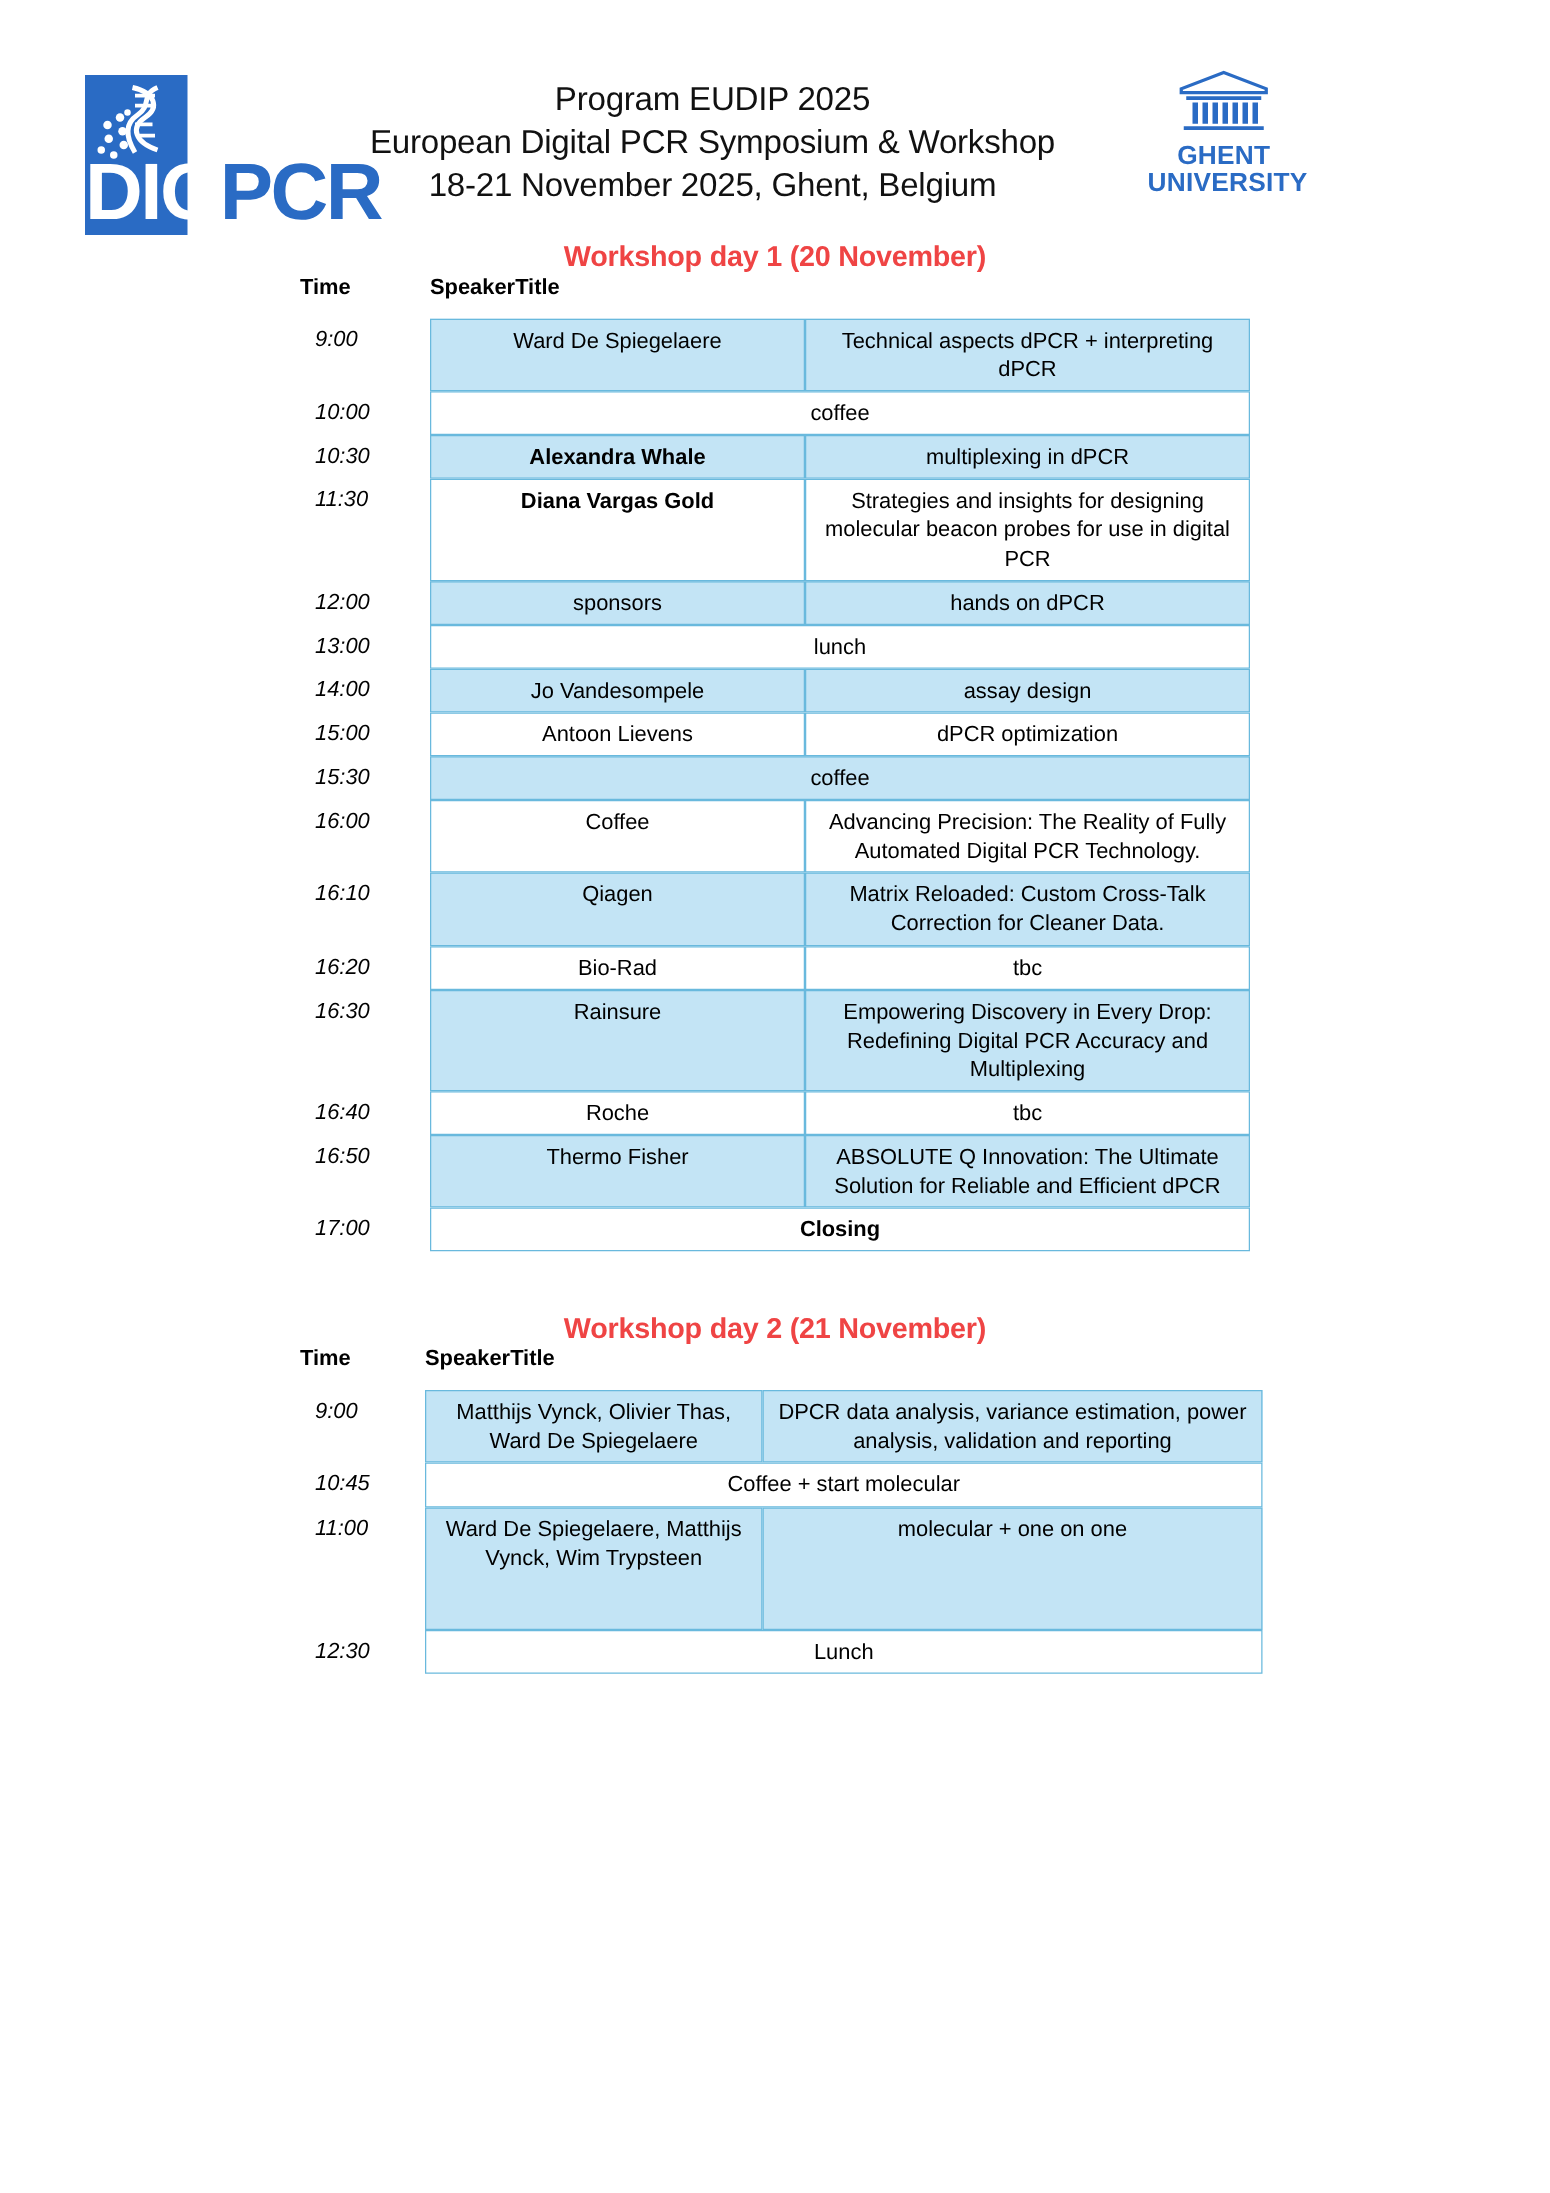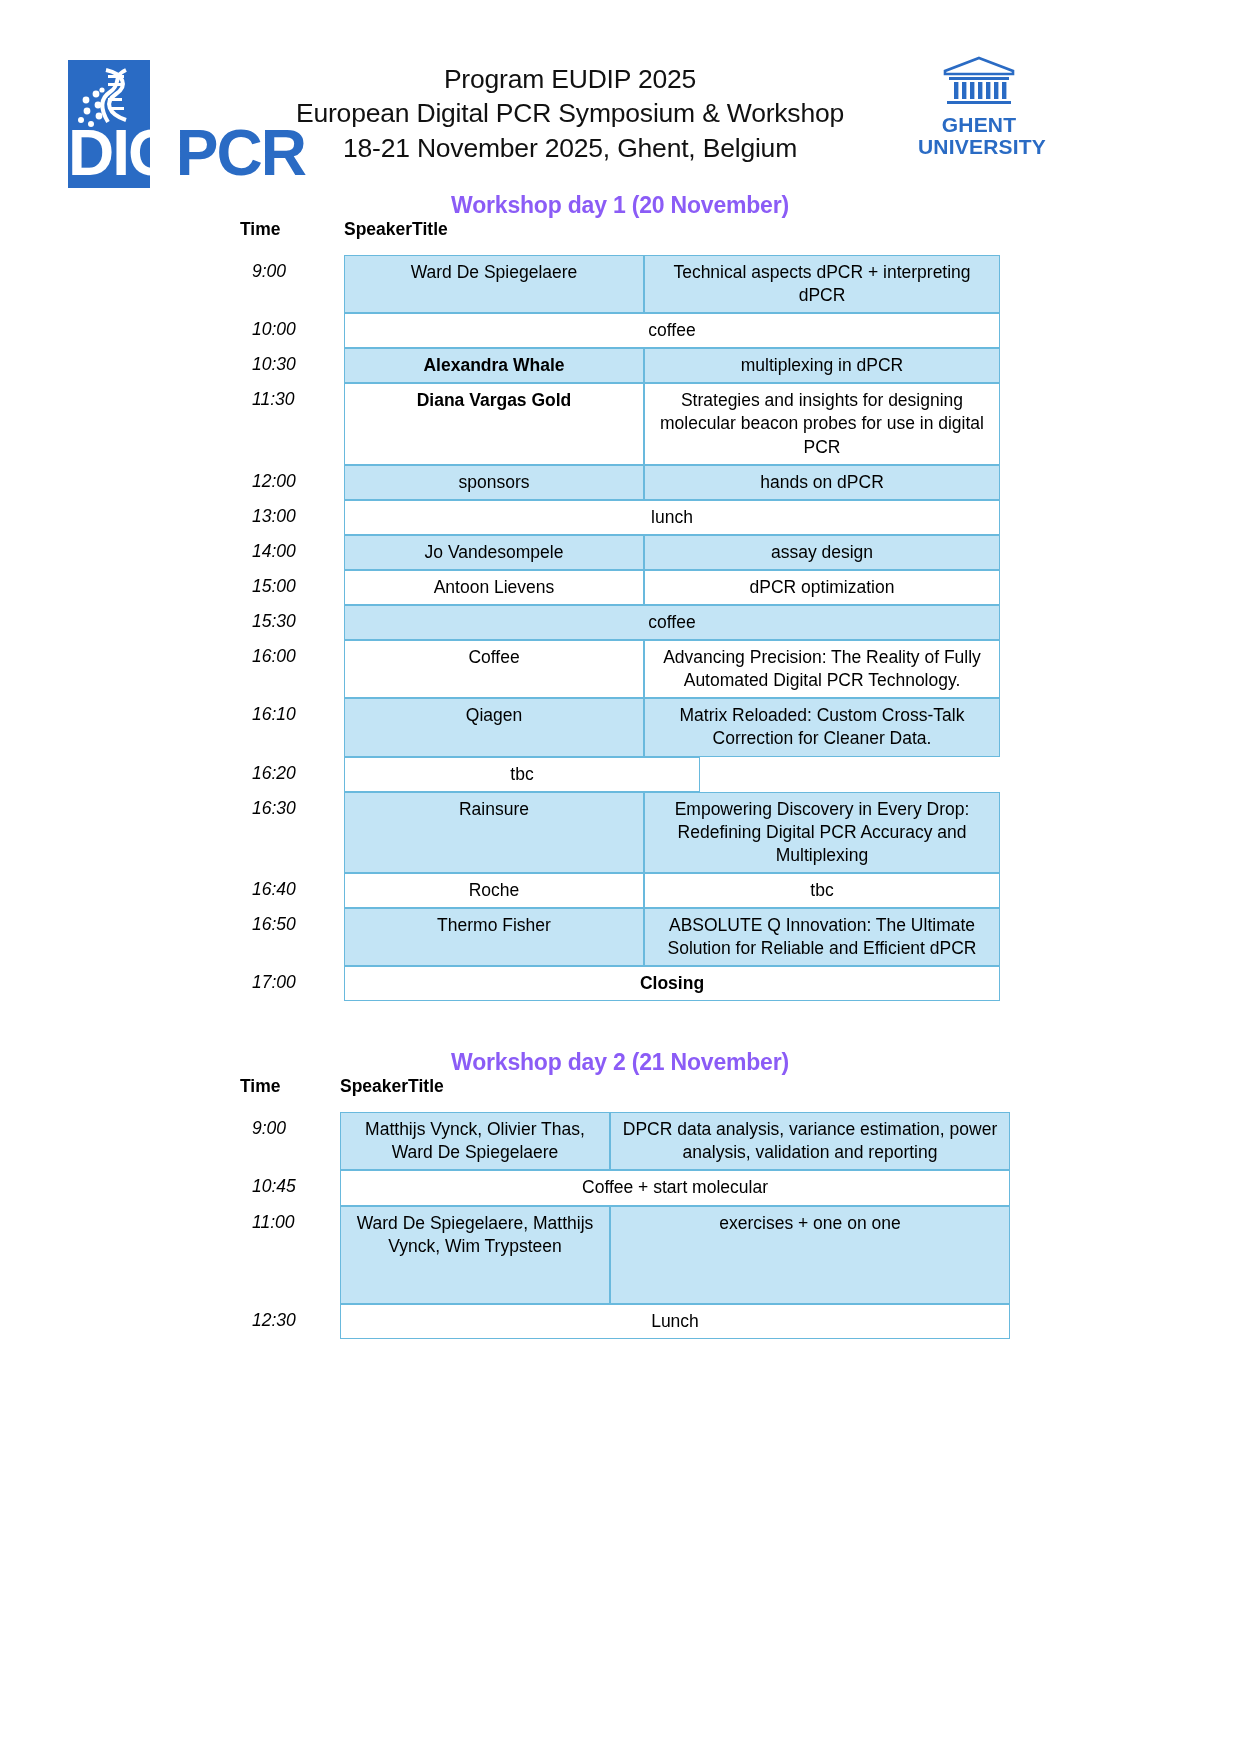"Workshop day 1 (20 November)" .section-title { color: #8b5cf6 -> #ef4444 }
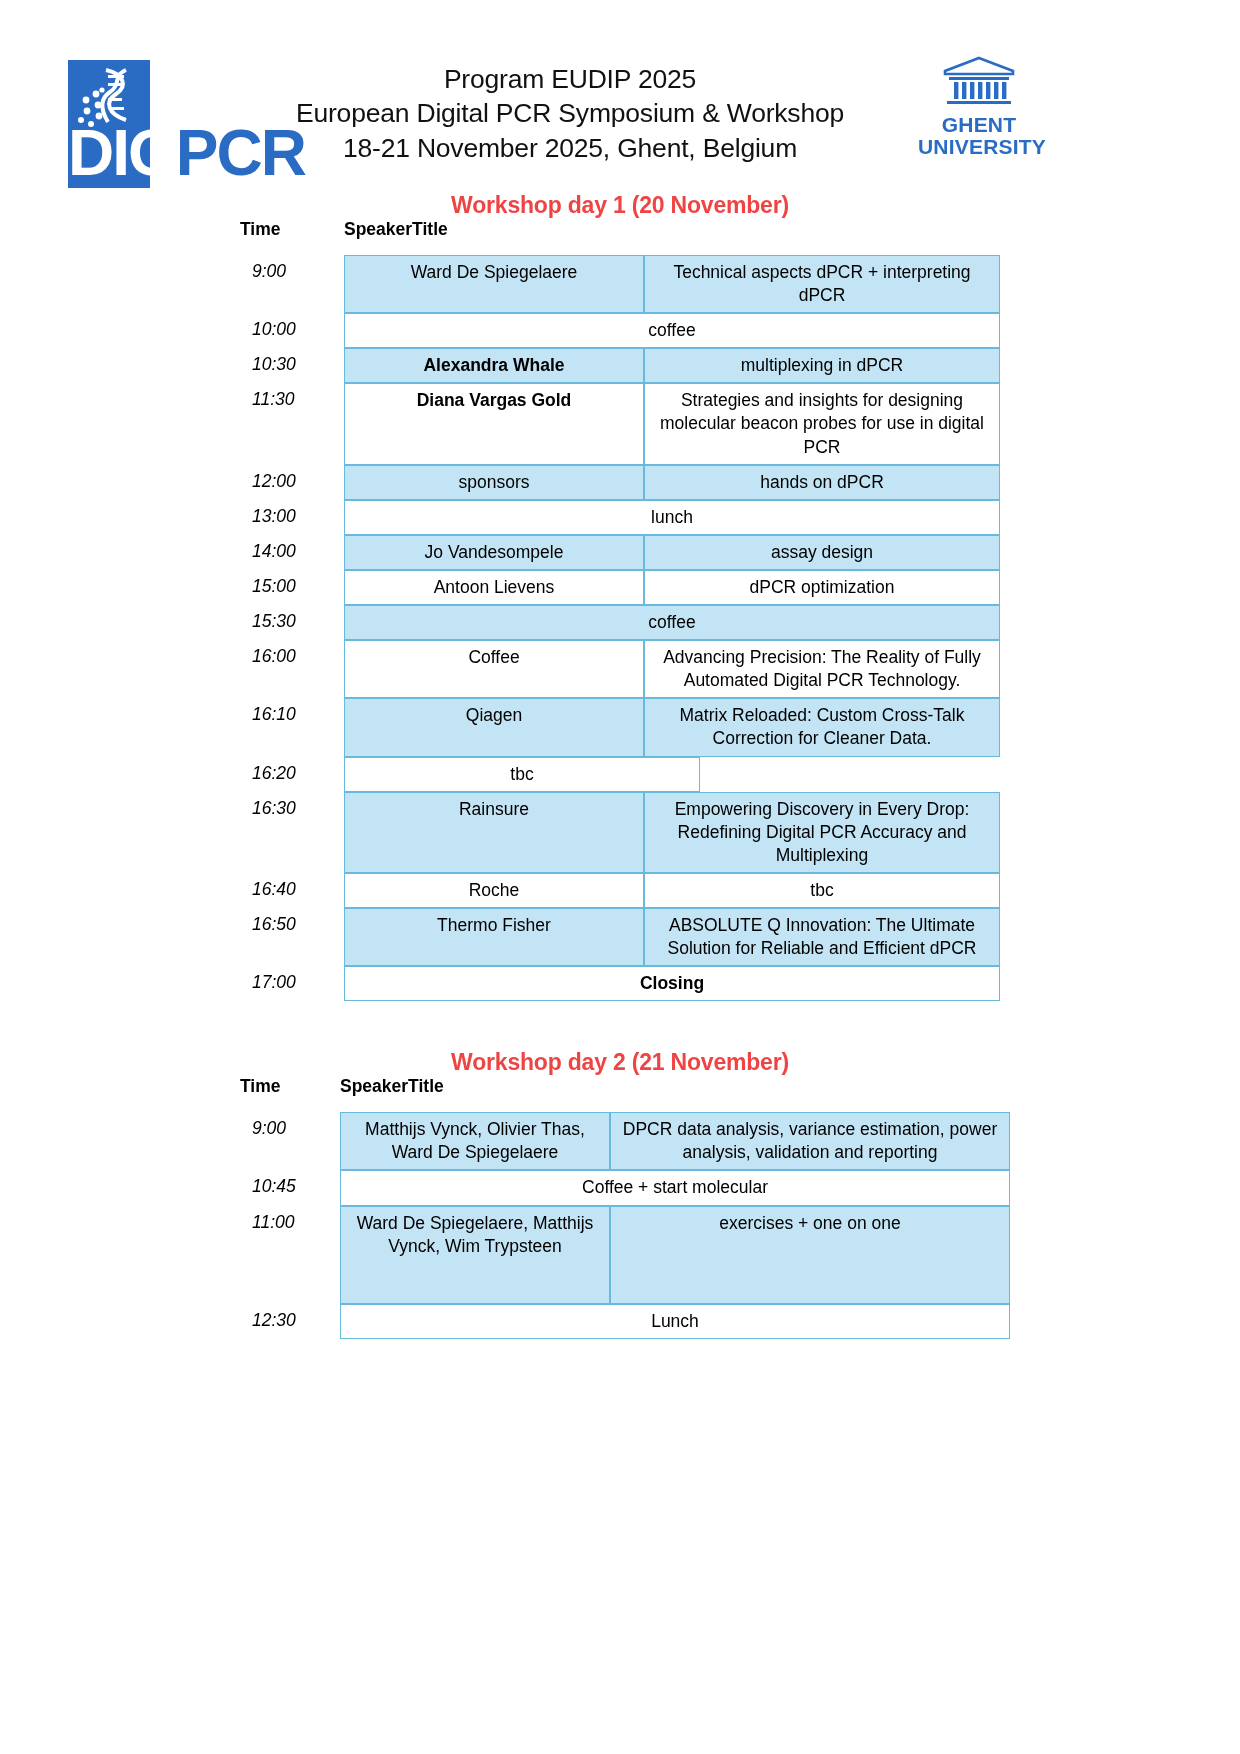"Bio-Rad" div.cell-speaker { html: none -> <div>Bio-Rad</div> }
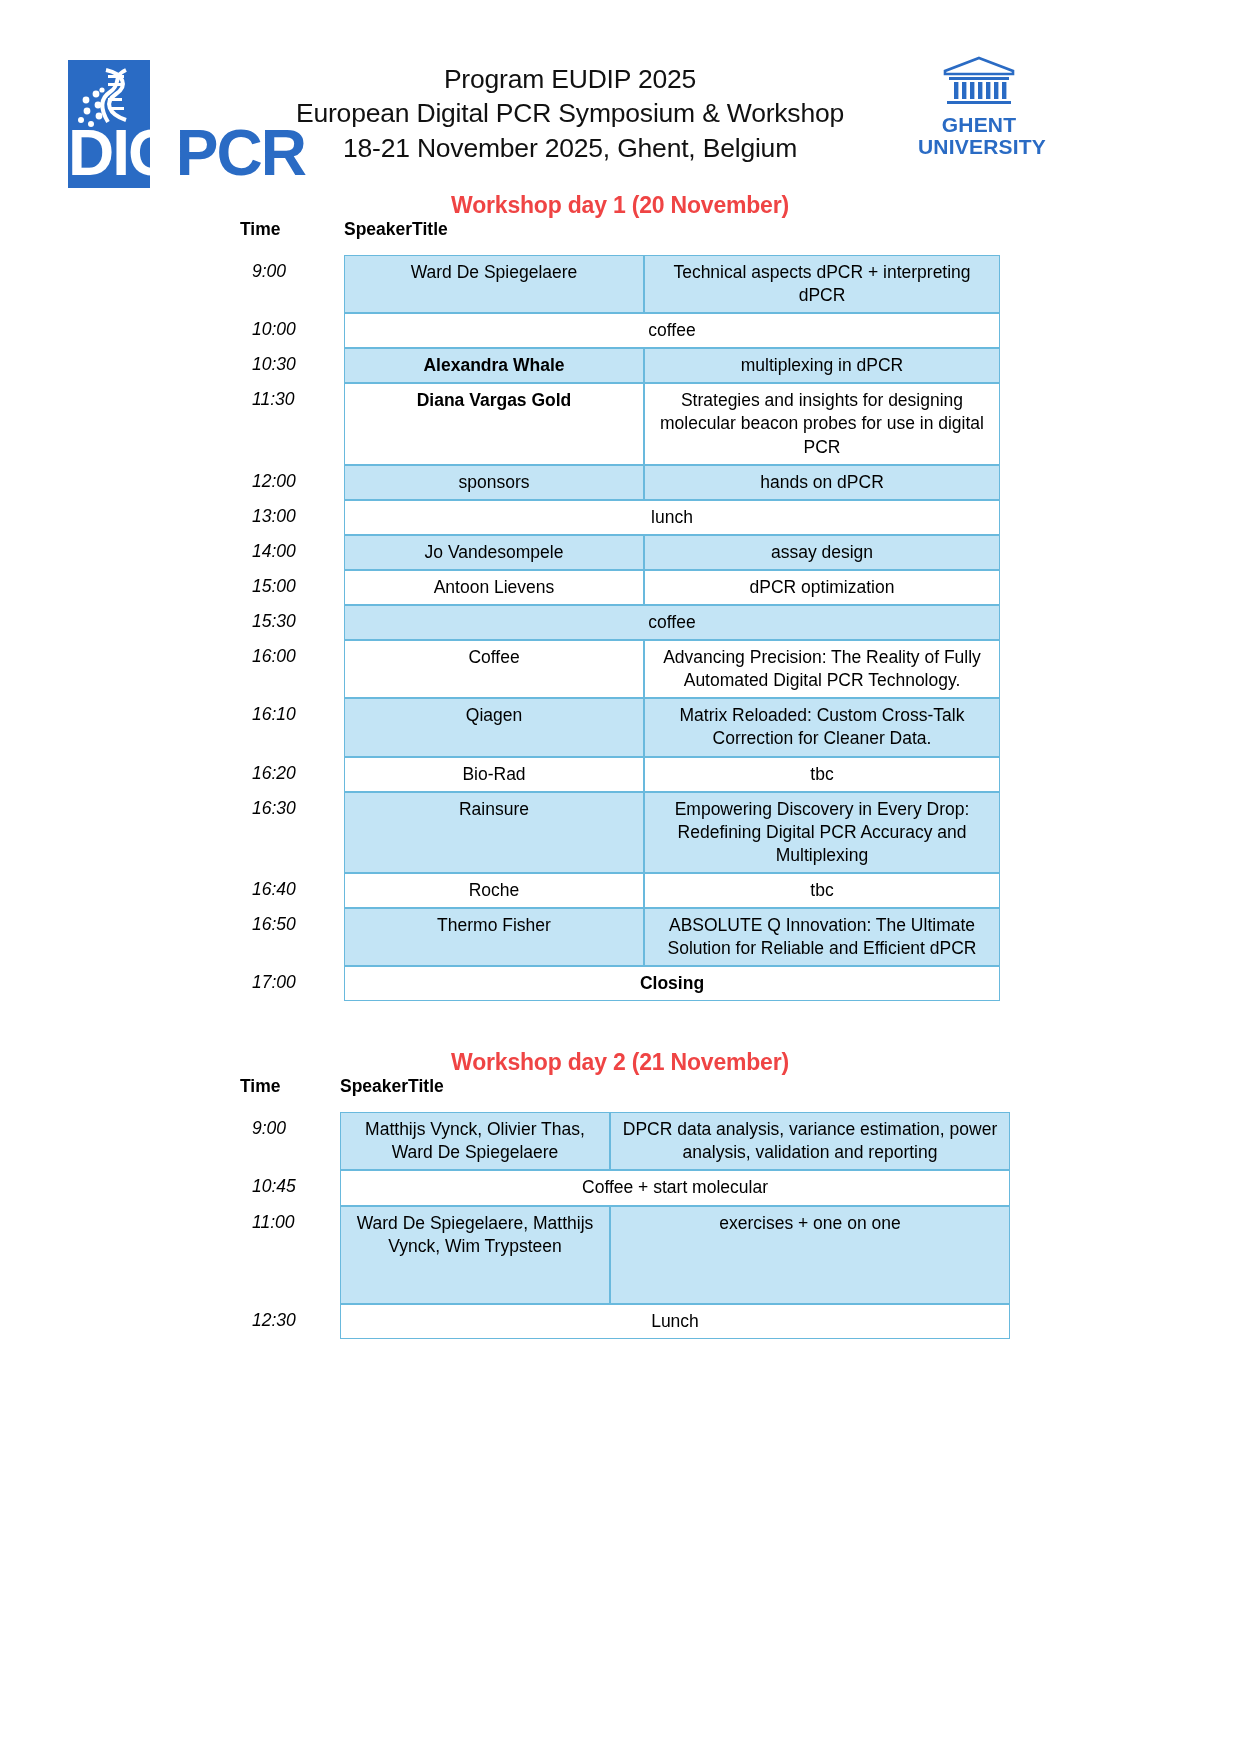"exercises + one on one" div.cell-title { text: exercises -> molecular }
